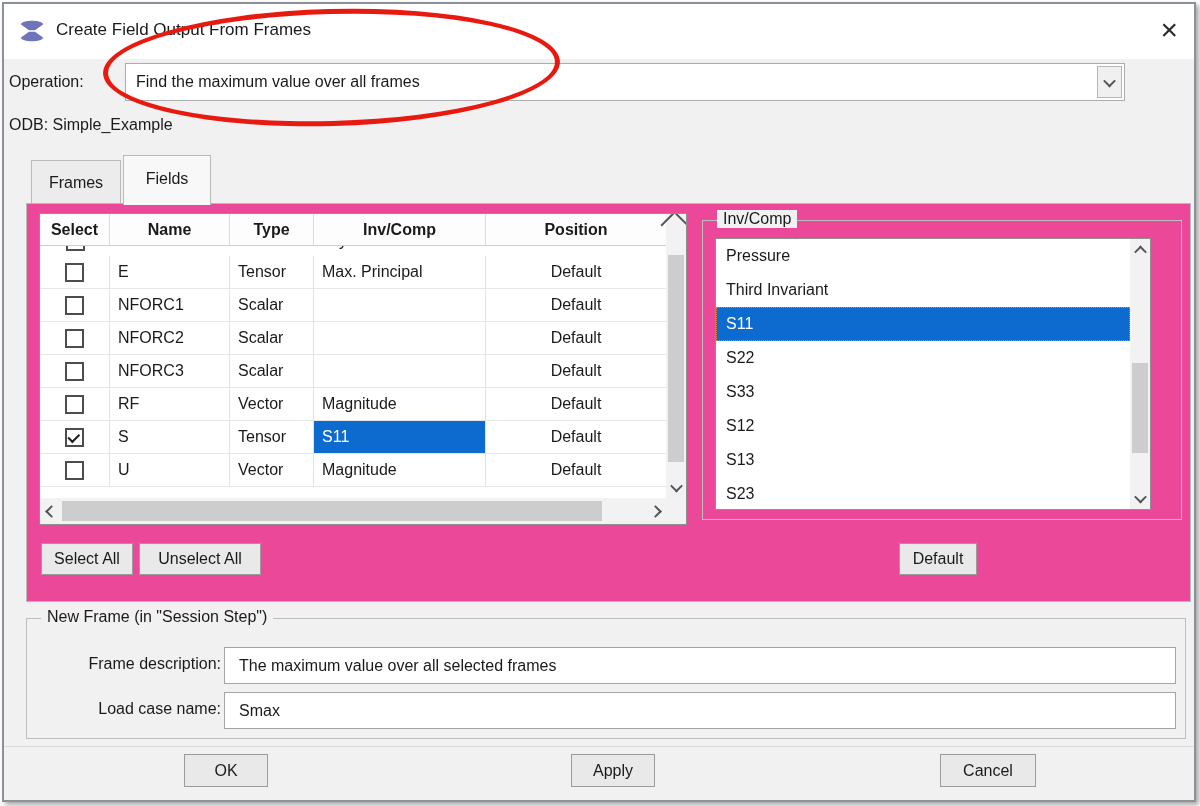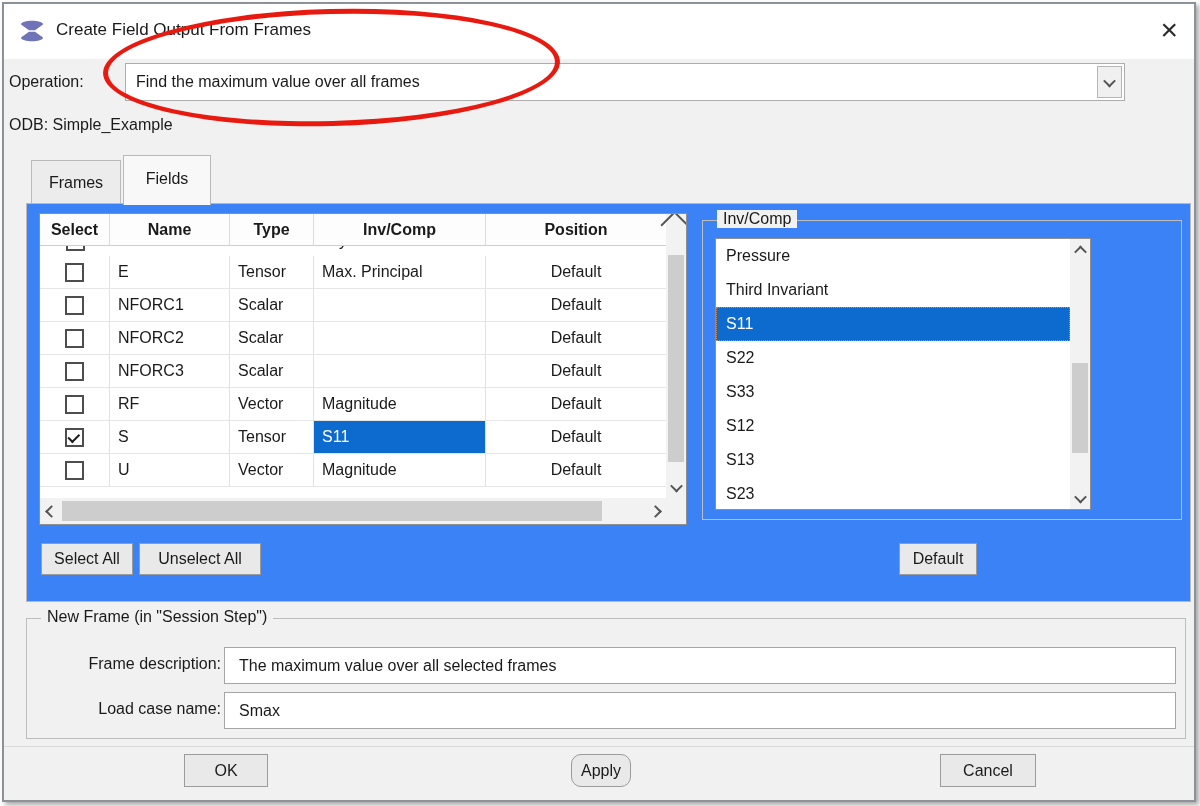"Select" .pane { background: #3b82f6 -> #ec4899 }
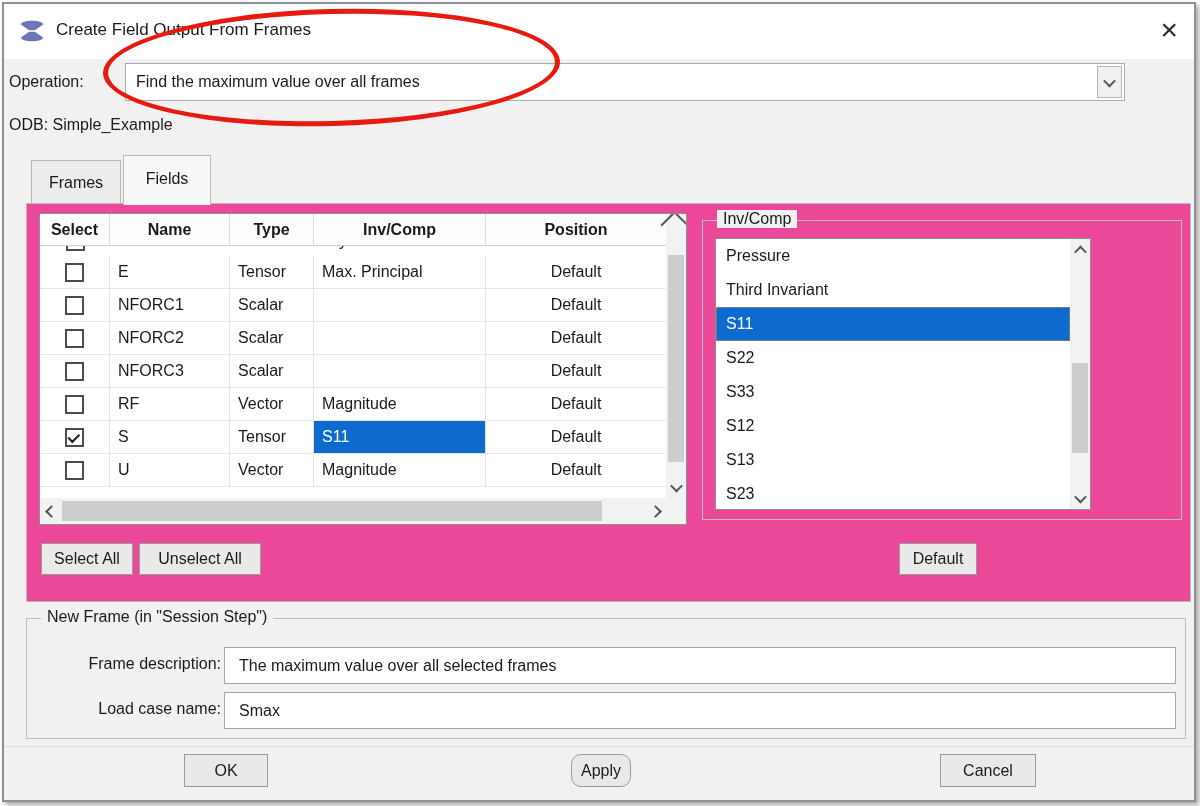"Pressure" .listbox { width: 376px -> 436px }
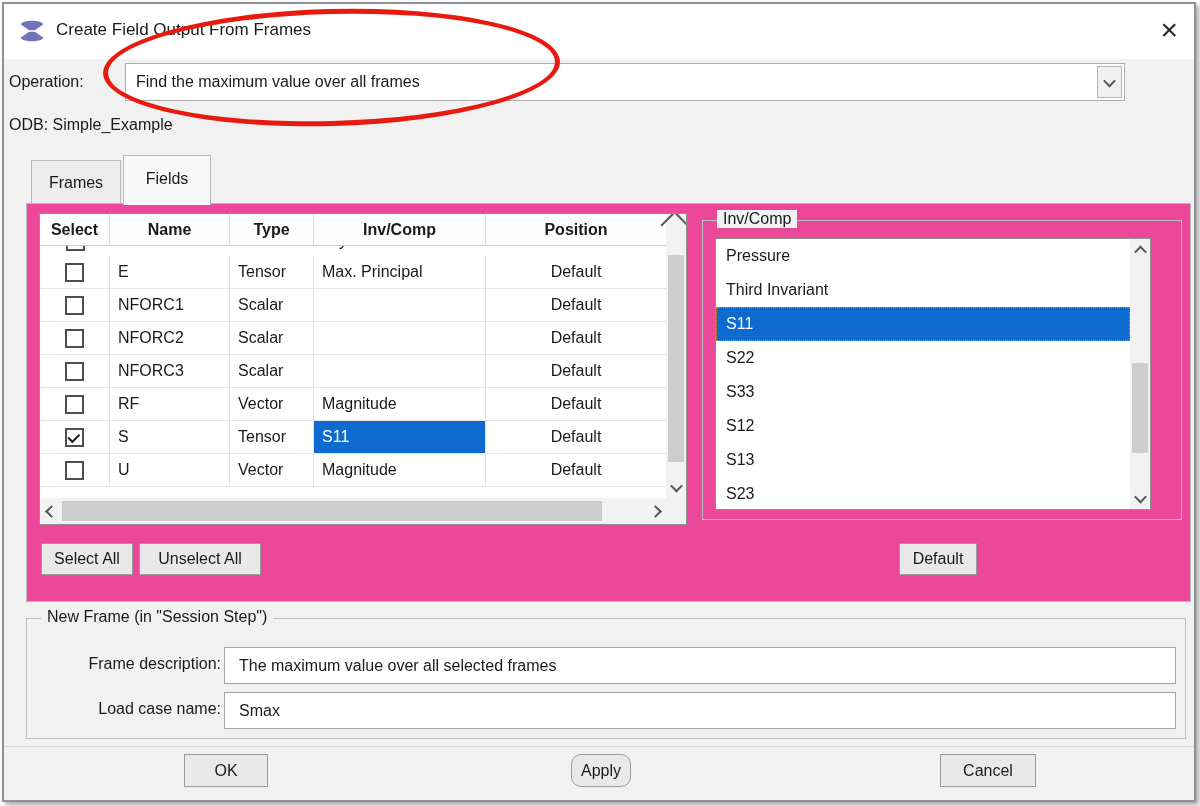"Apply" .btn-apply { border-radius: 10px -> none; width: 60px -> 84px }
